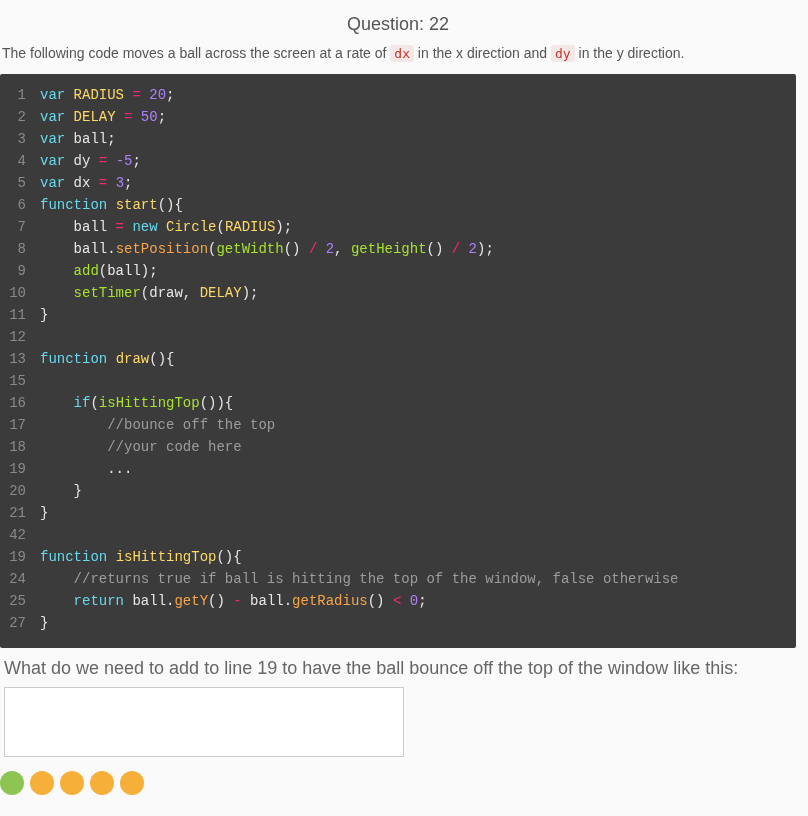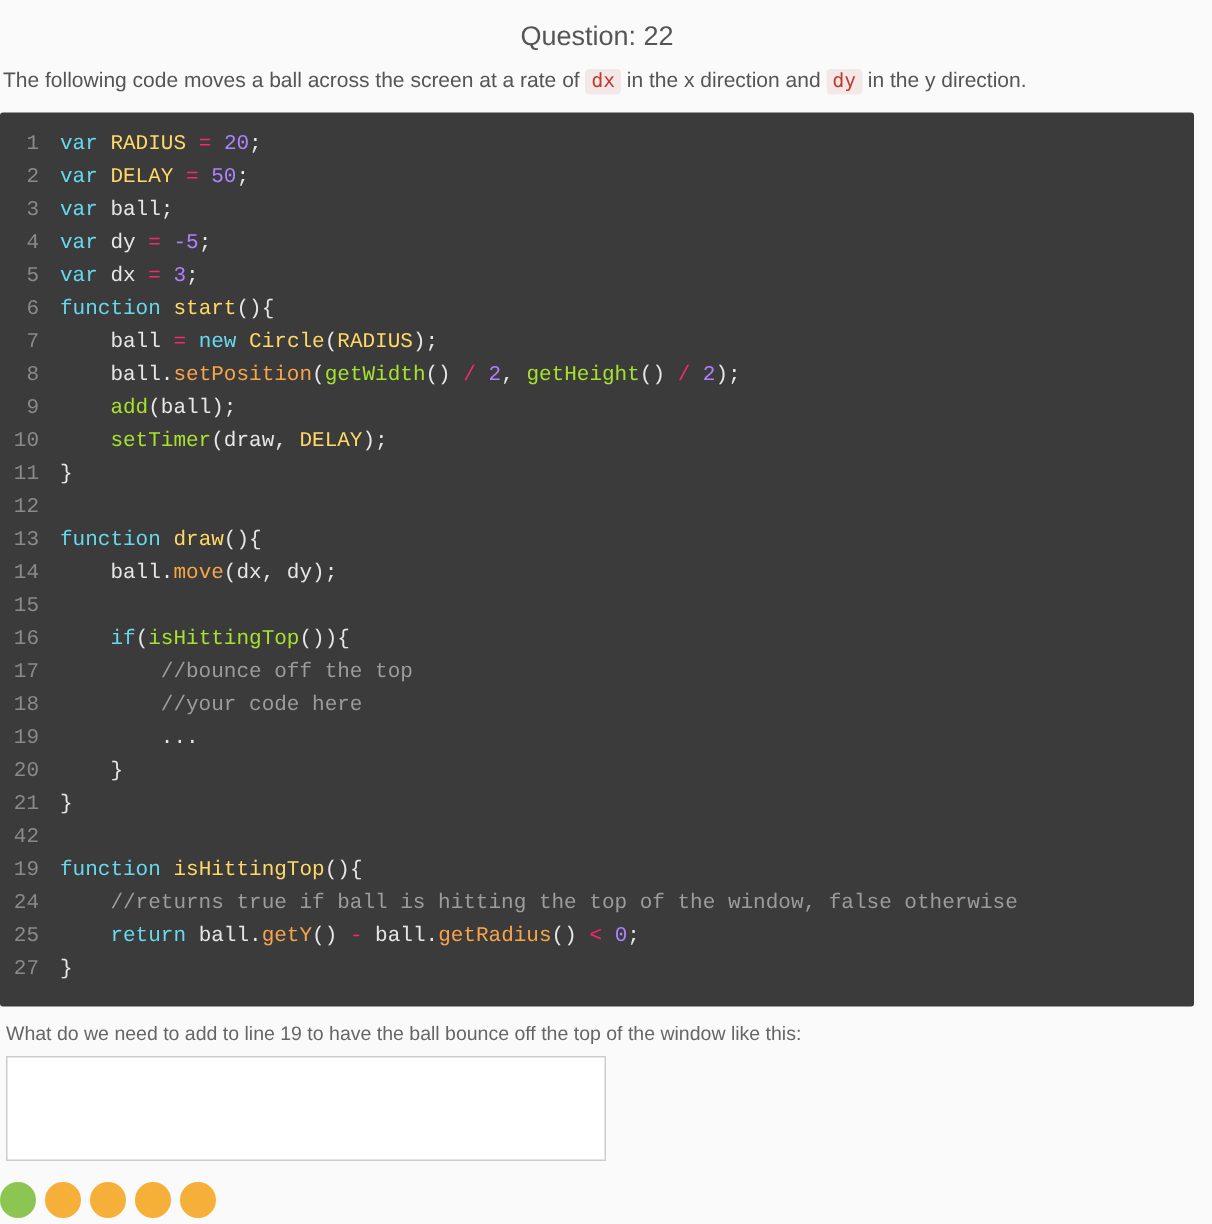"14" div.line { html: <div><div>14</div><div><span> ball</span><span>.</span><span>move</span><span>(dx, dy);</span></div></div> -> none }
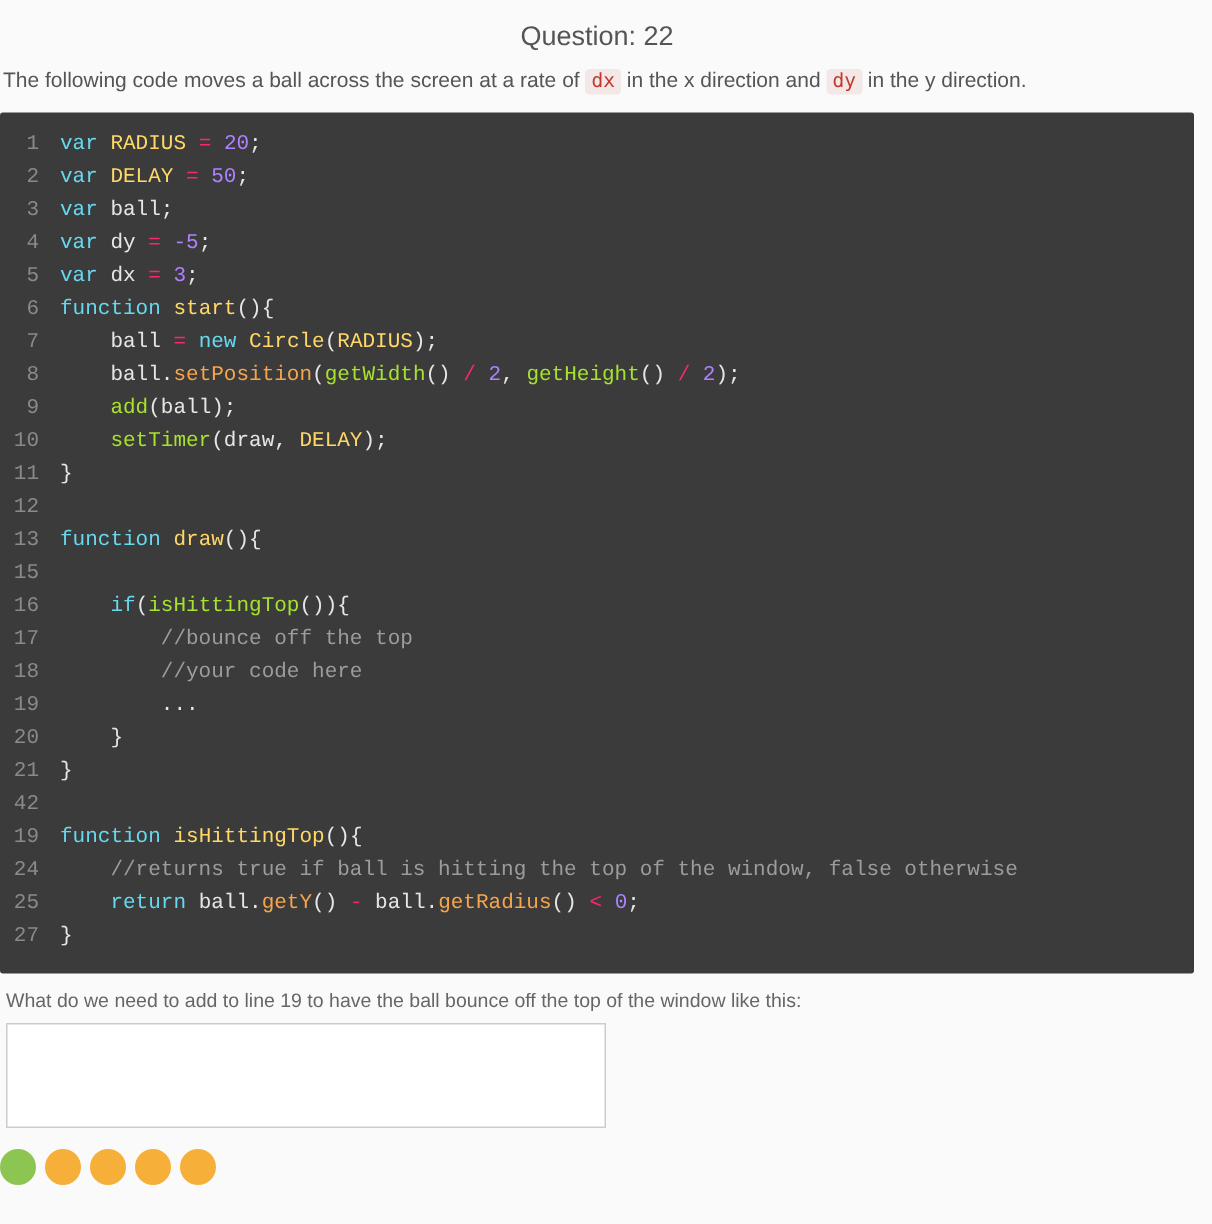"What do we need to" .post-q { font-size: 13px -> 18px }
